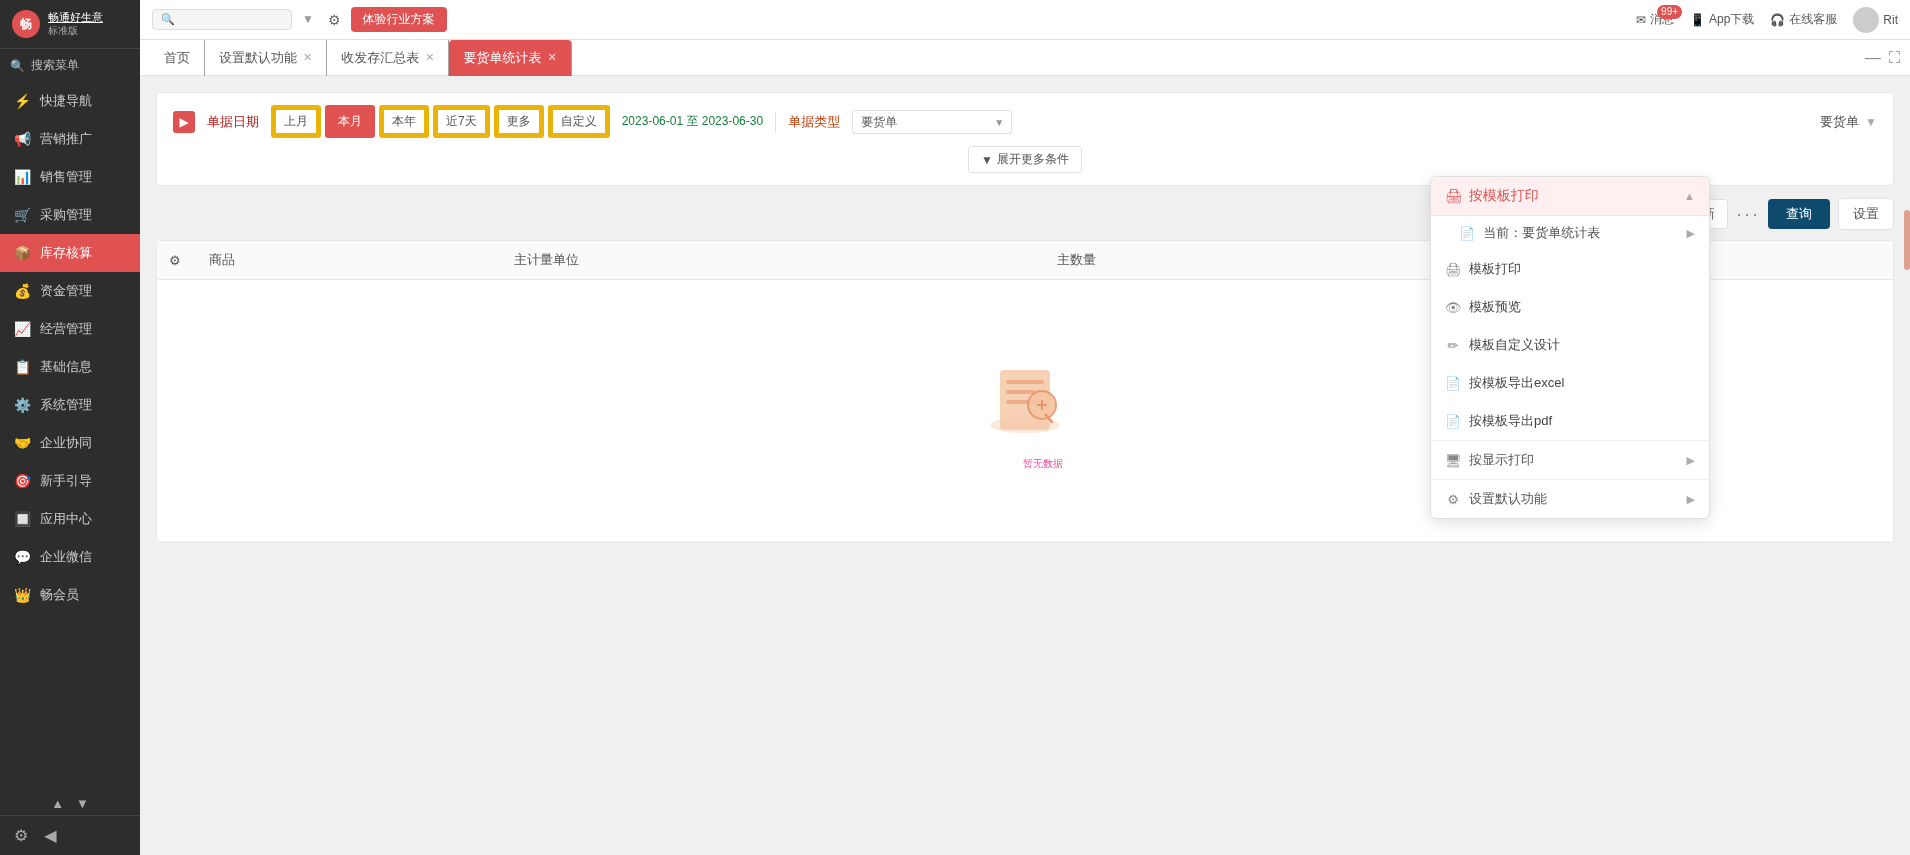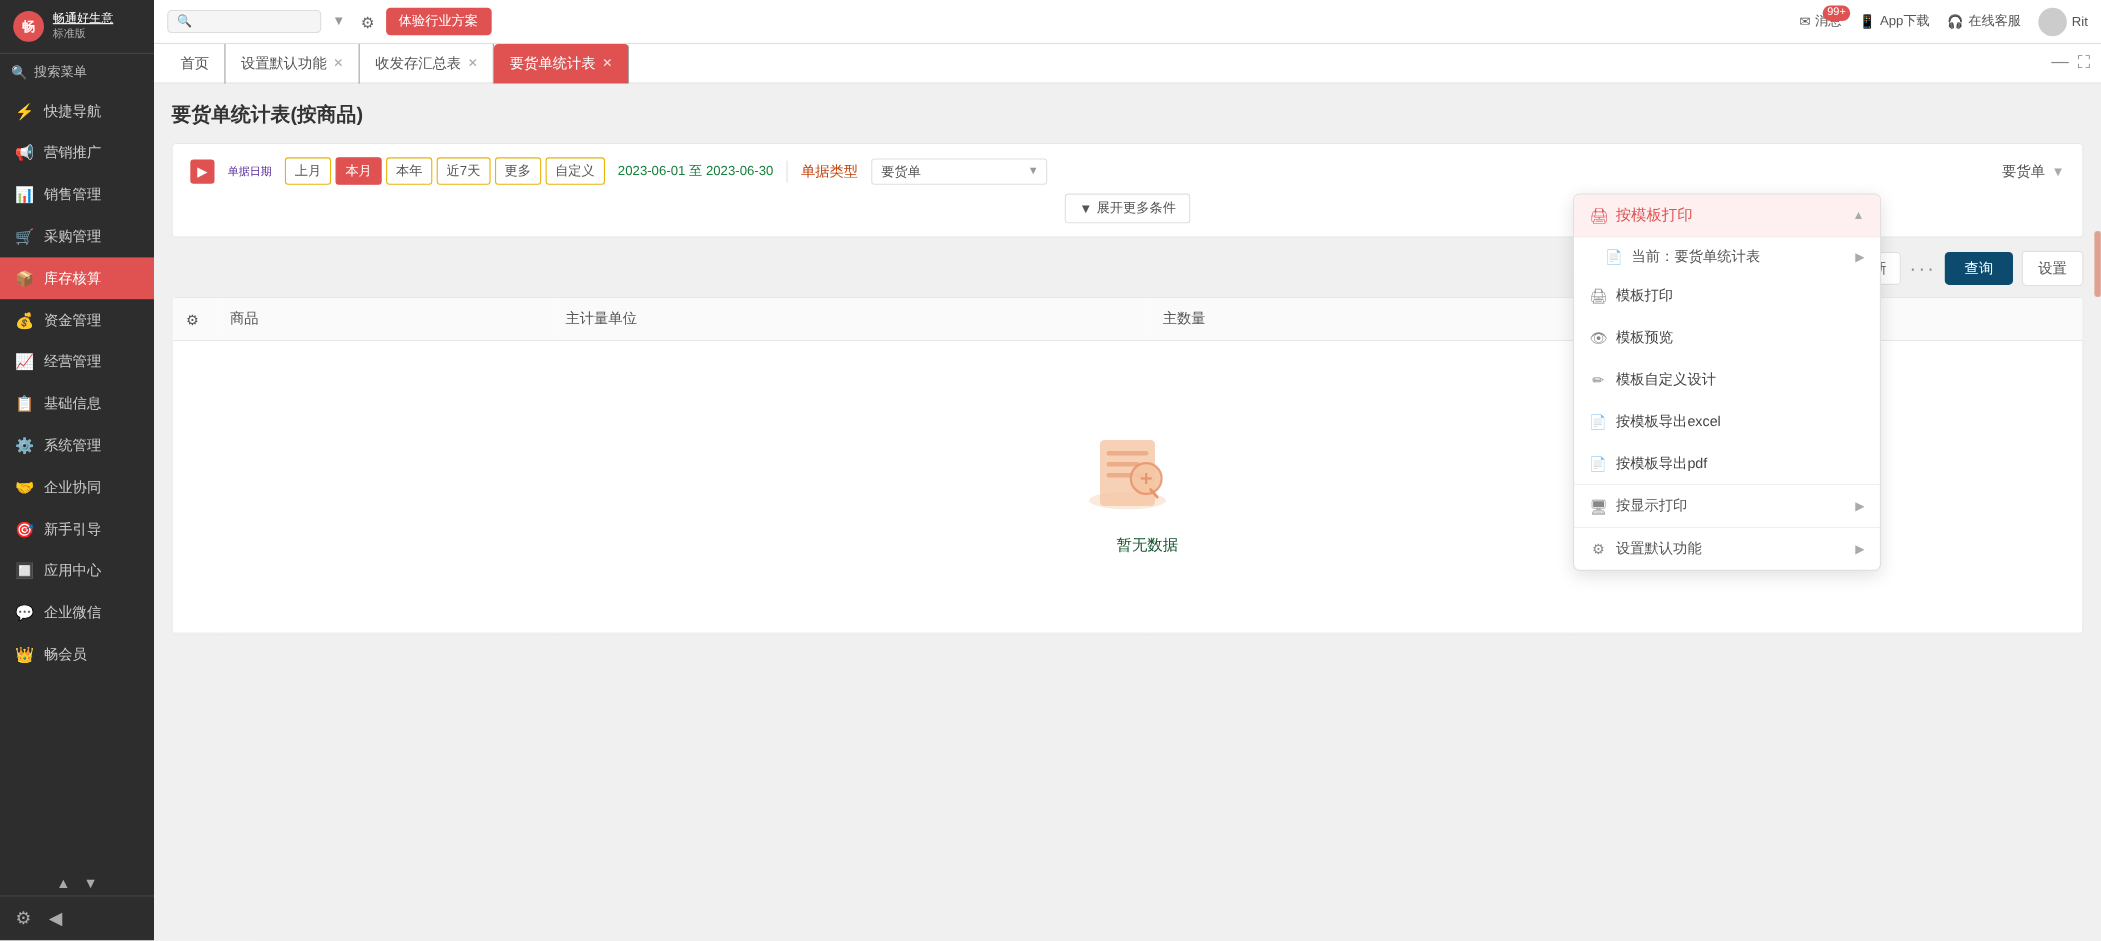"要货单统计表(按商品)" div.page-title { html: <div>要货单统计表(按商品)</div> -> none }
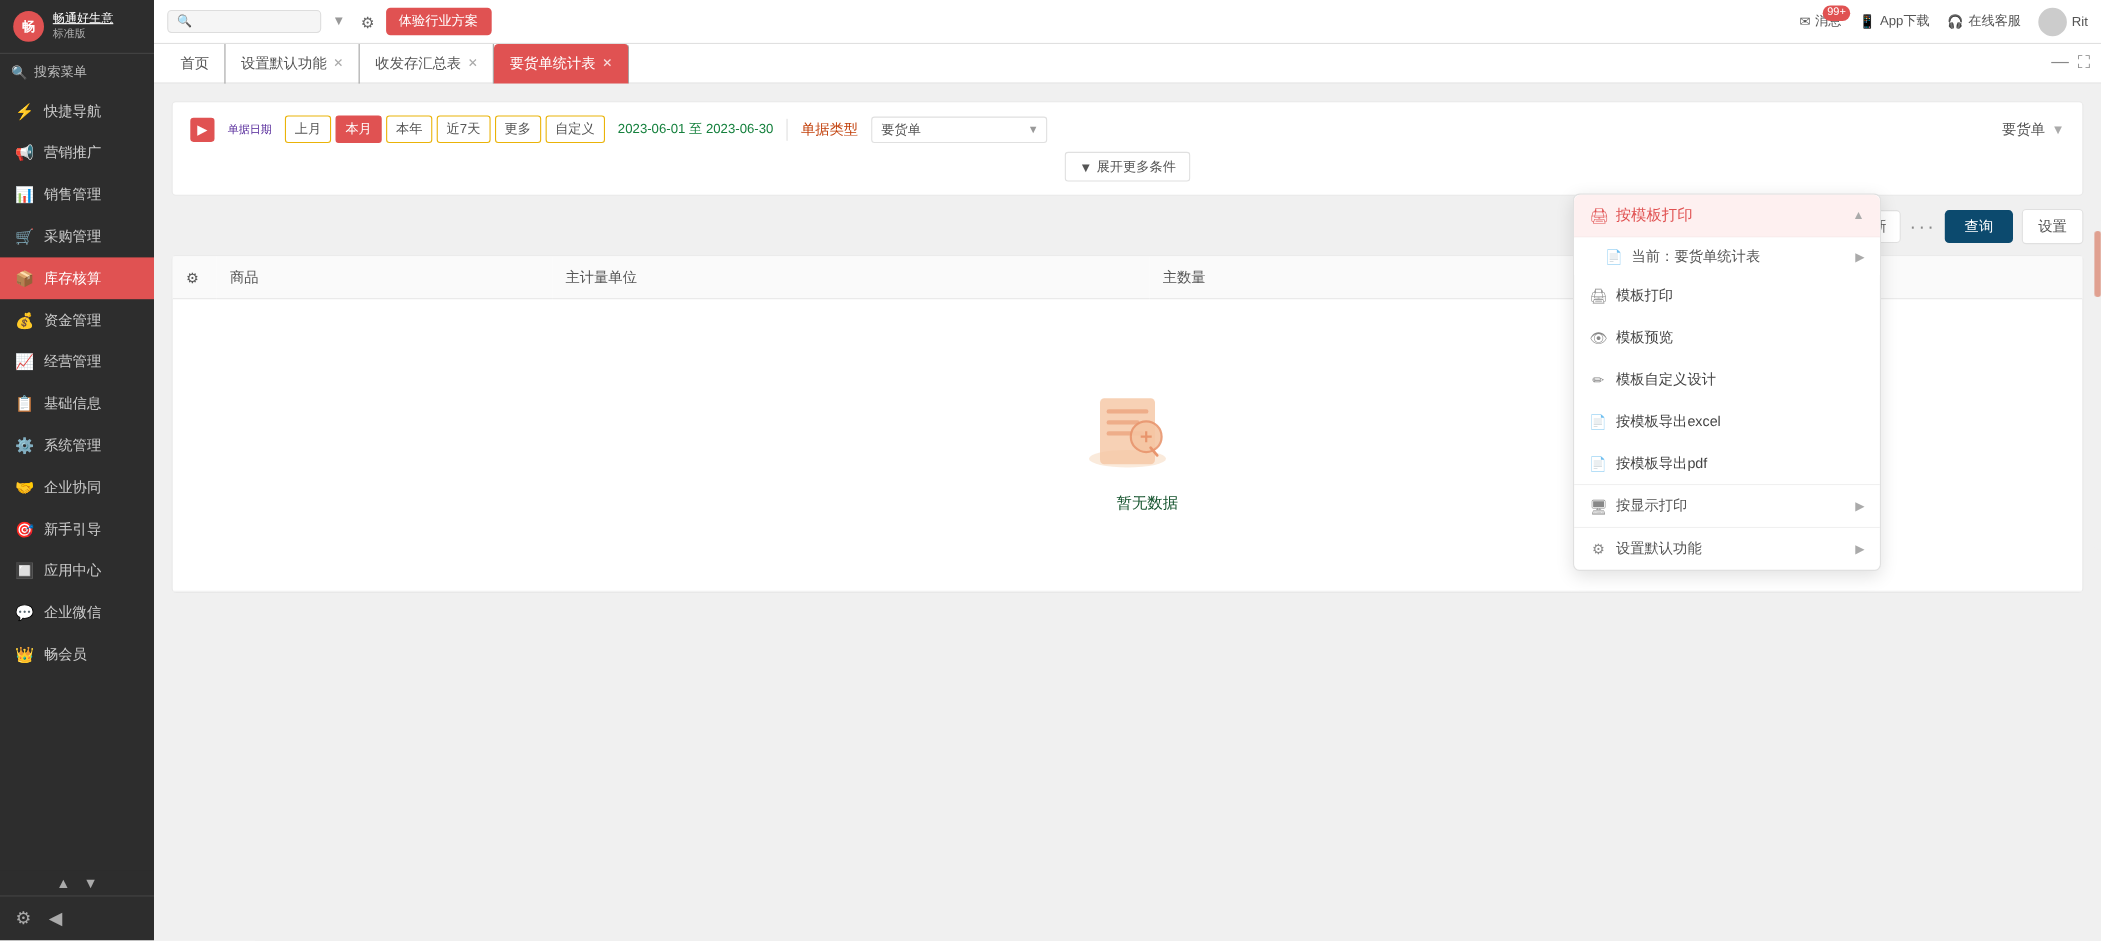"单据日期" .filter-label { color: #4c1d95 -> #b91c1c; font-size: 10px -> 13px }
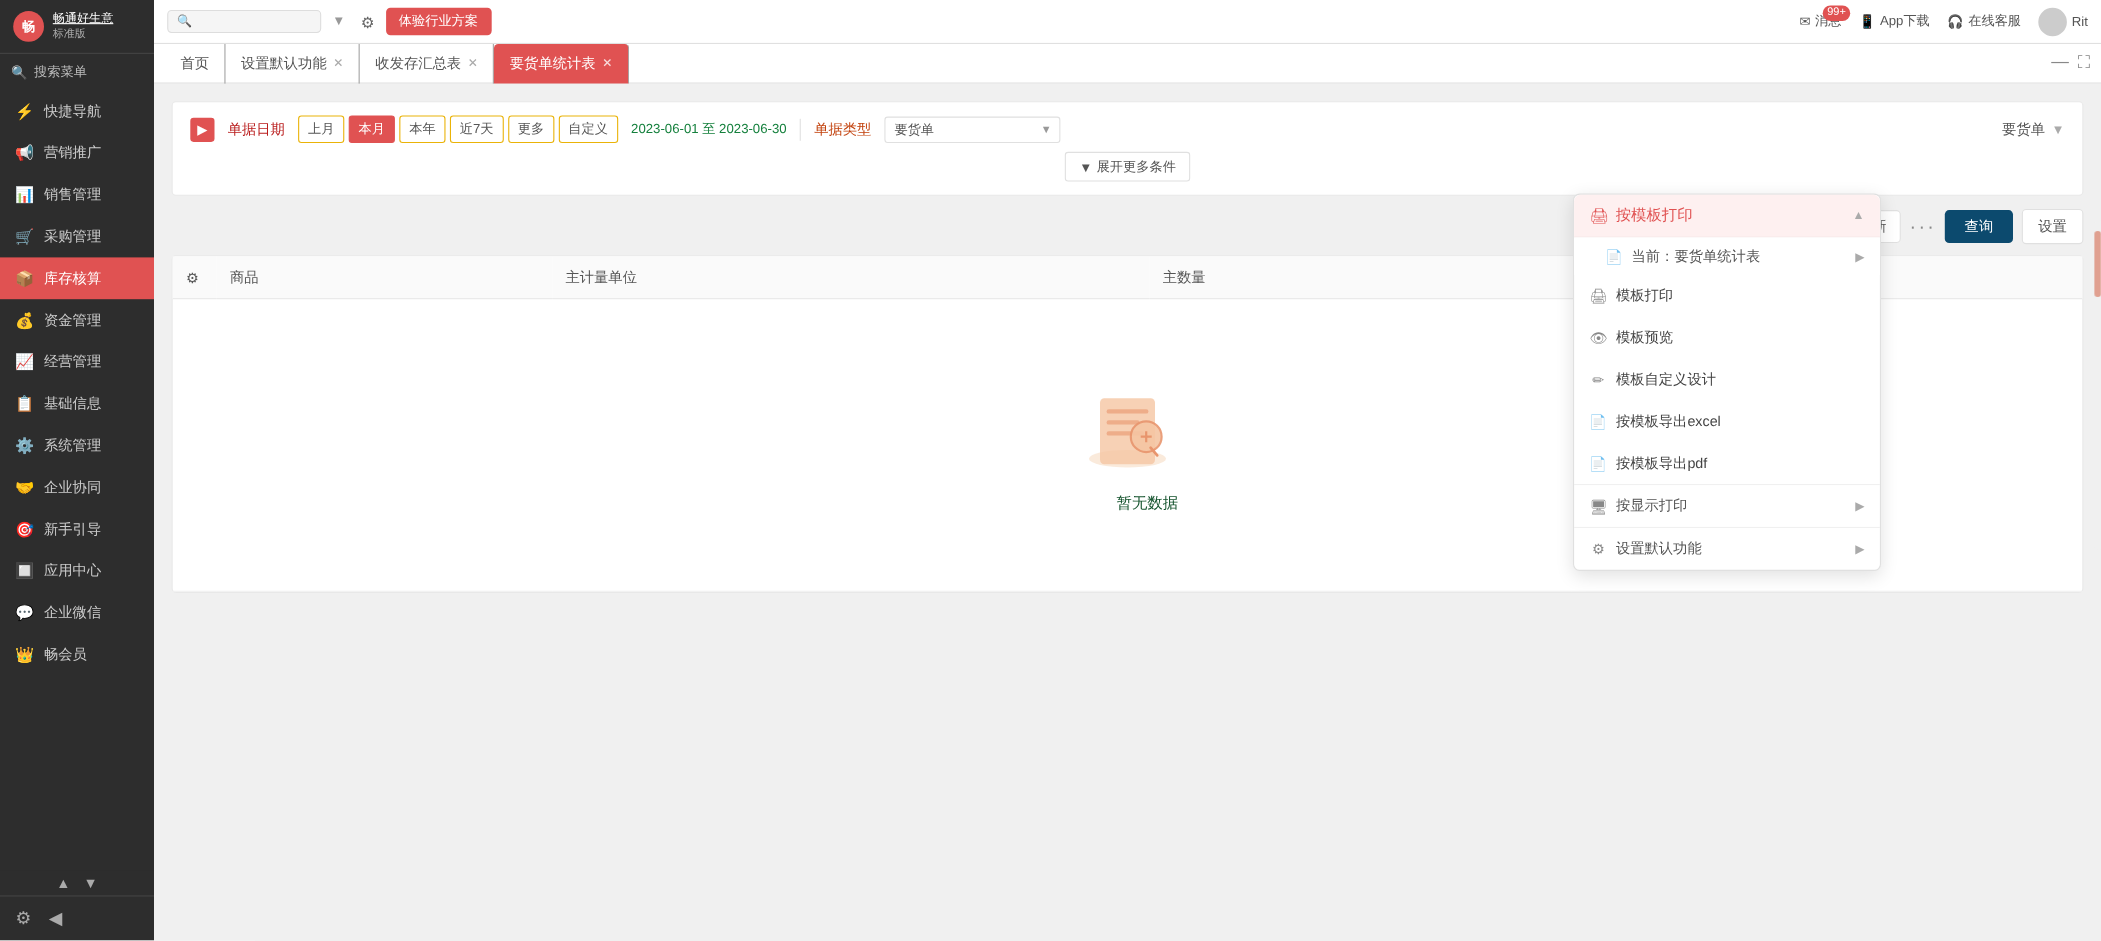"上月" .date-btn { border: 1px solid #eab308 -> 5px solid #eab308 }
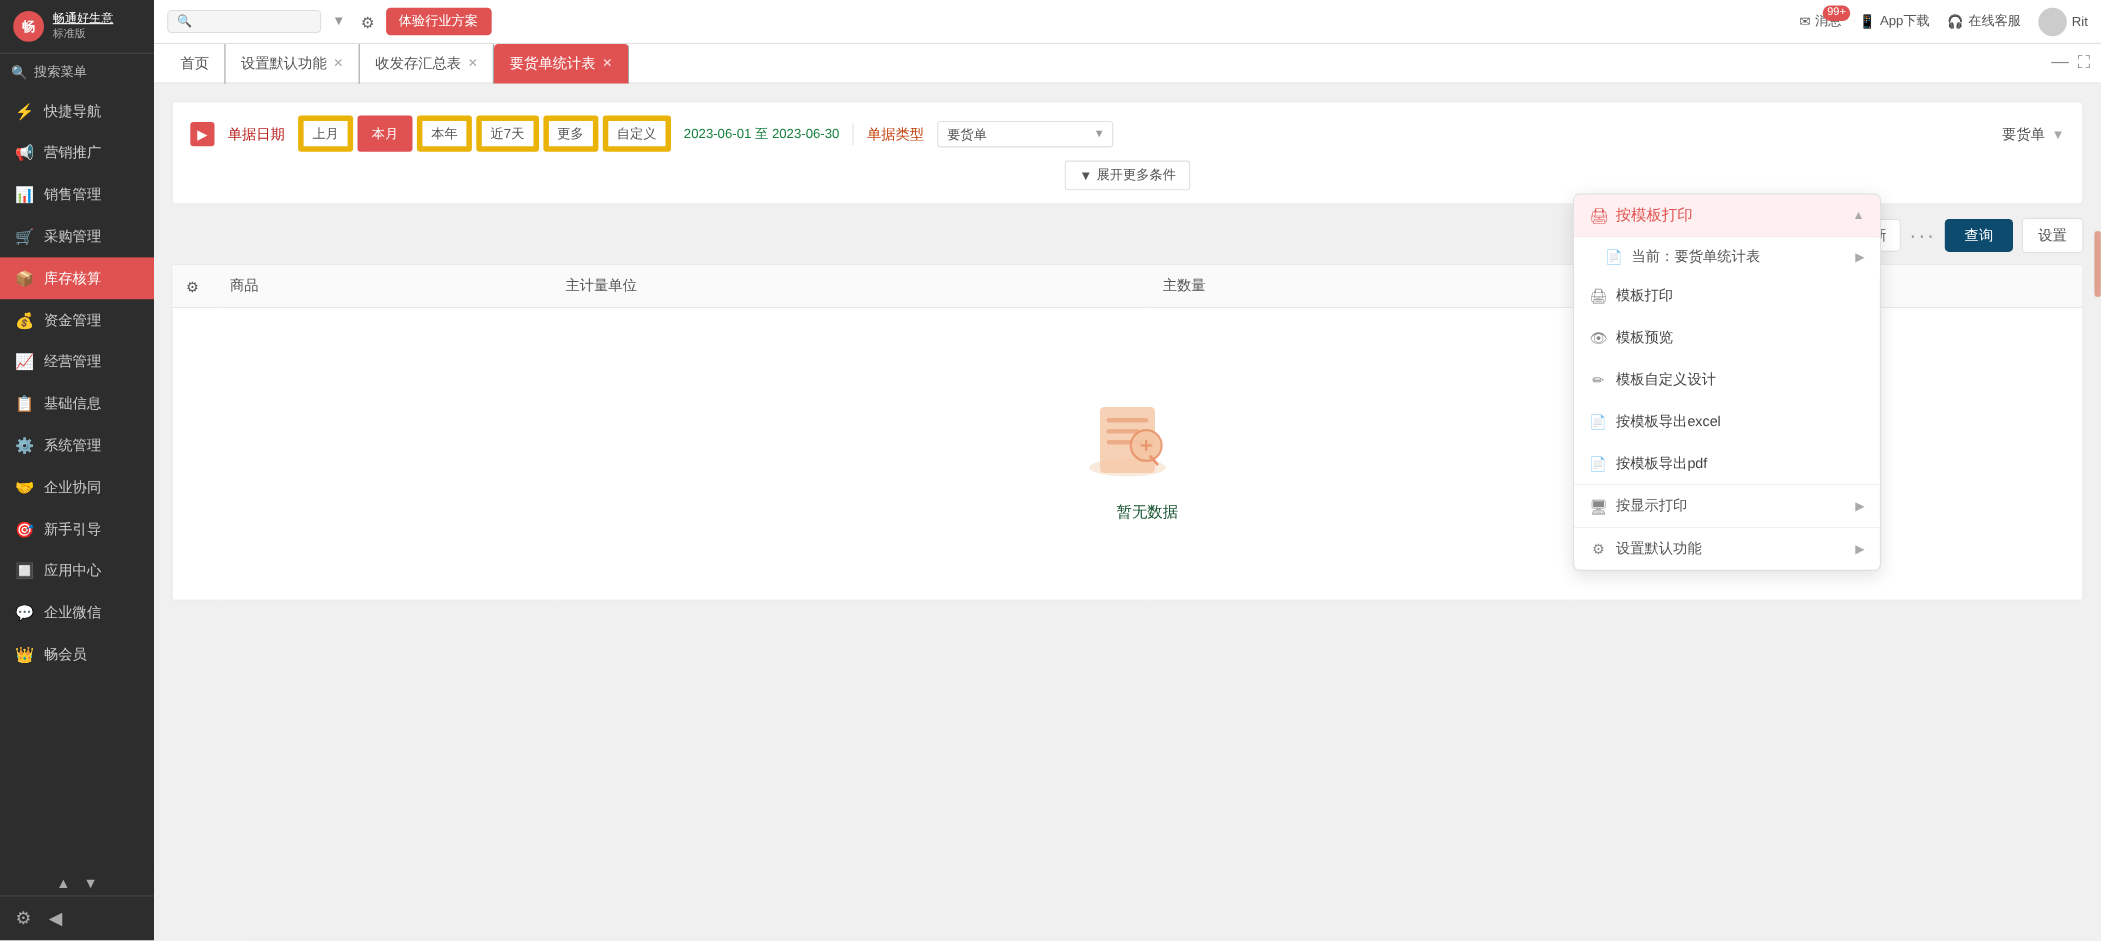"暂无数据" .empty-text { color: #14532d -> #ec4899; font-size: 14px -> 10px }
